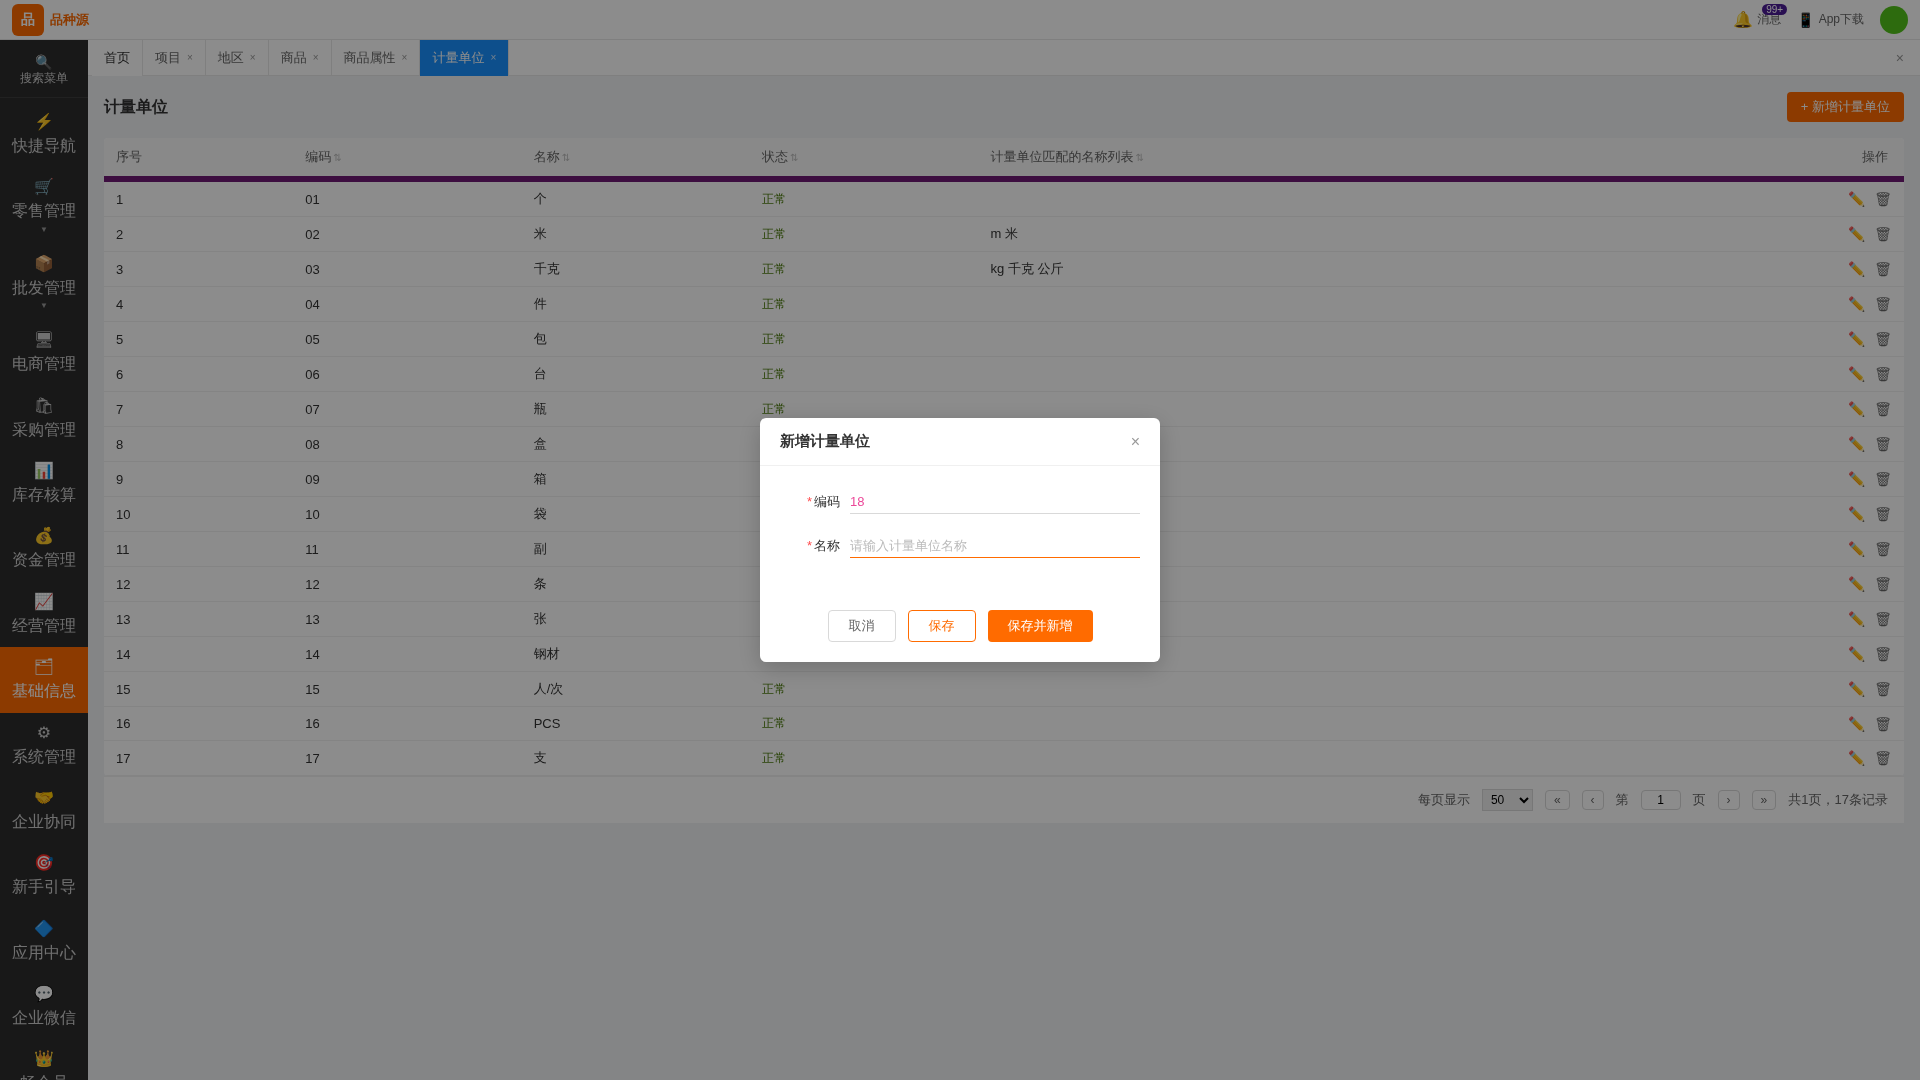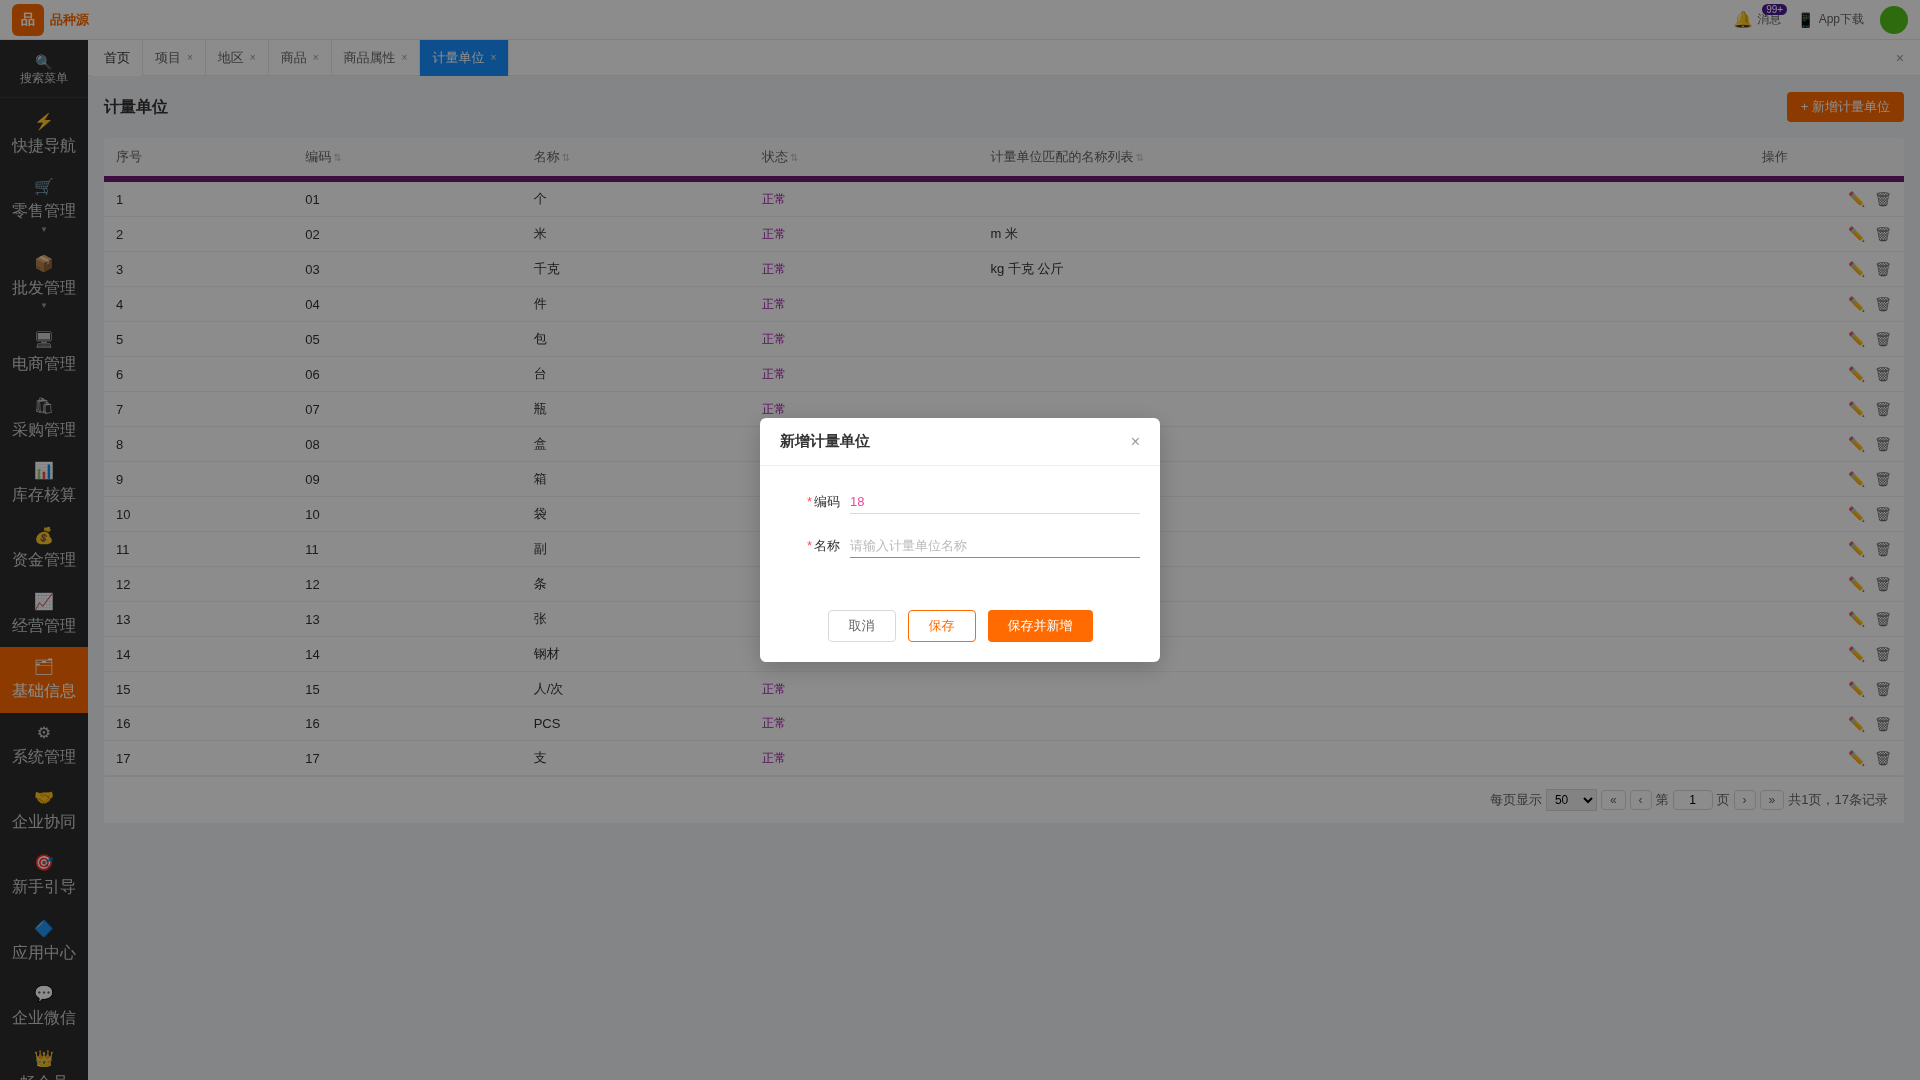"操作" th { text-align: center -> right }
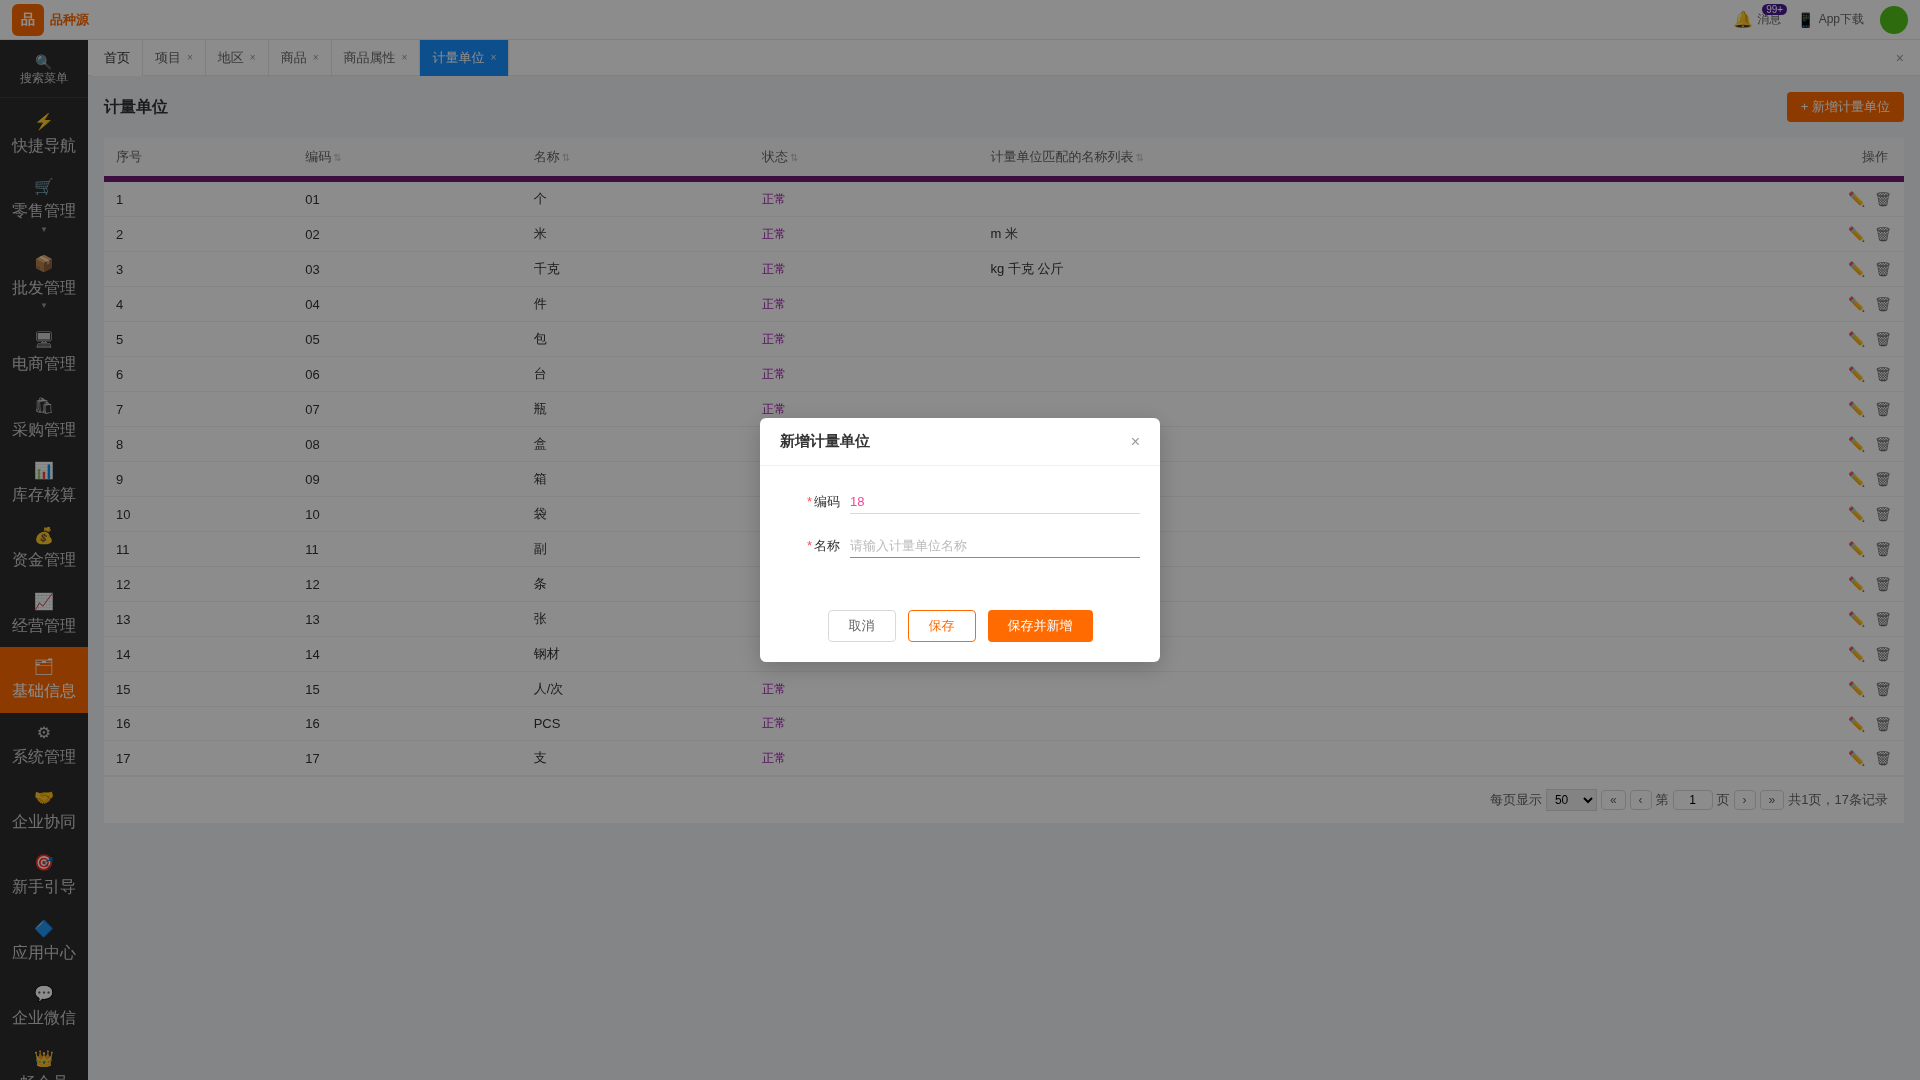"正常" .status-normal { color: #a21caf -> #4d7c0f }
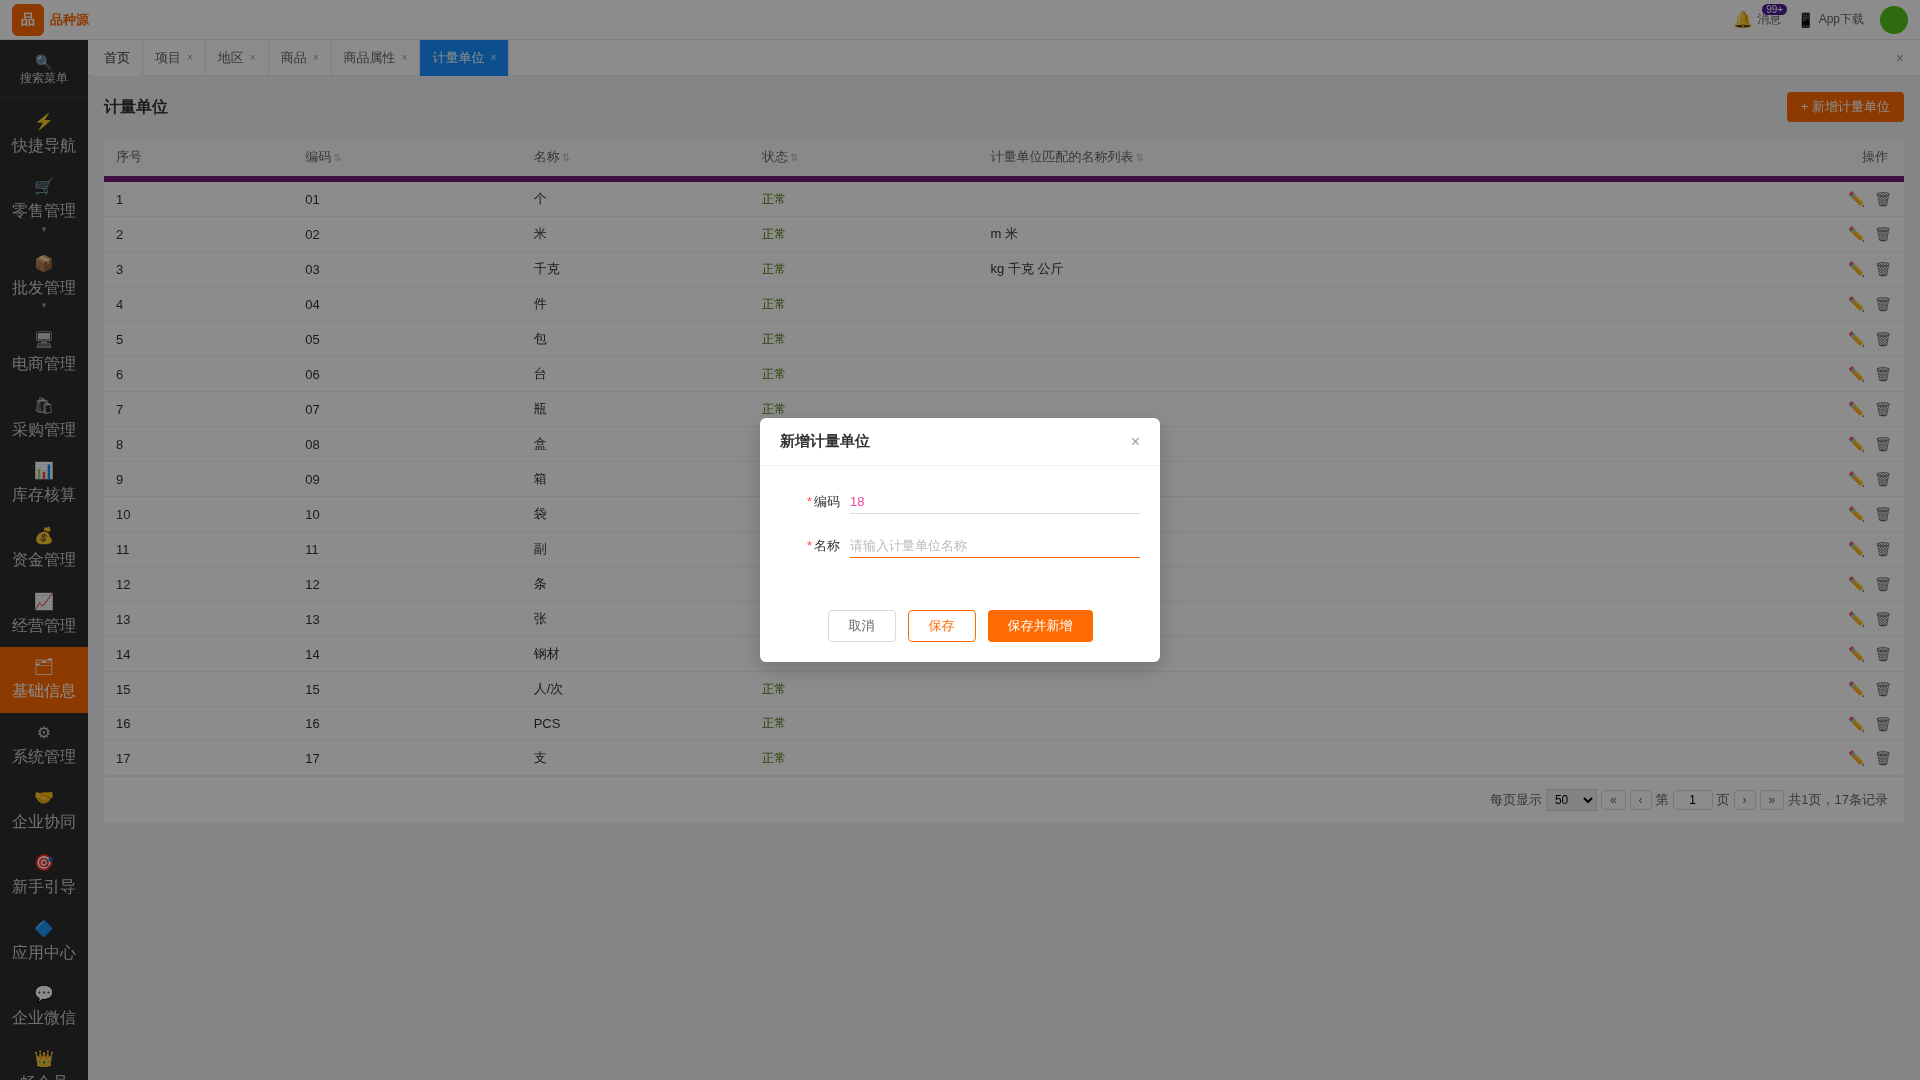"每页显示" .pagination { gap: 4px -> 12px }
